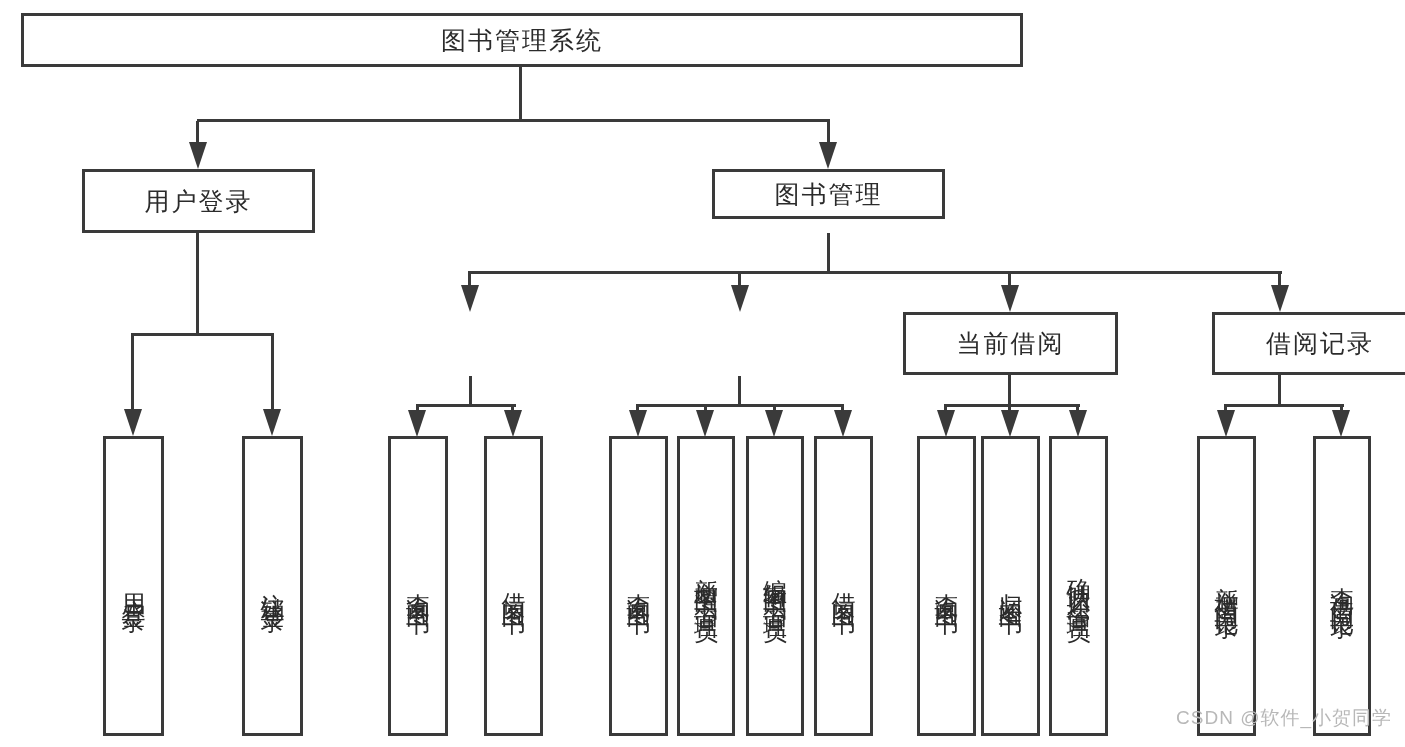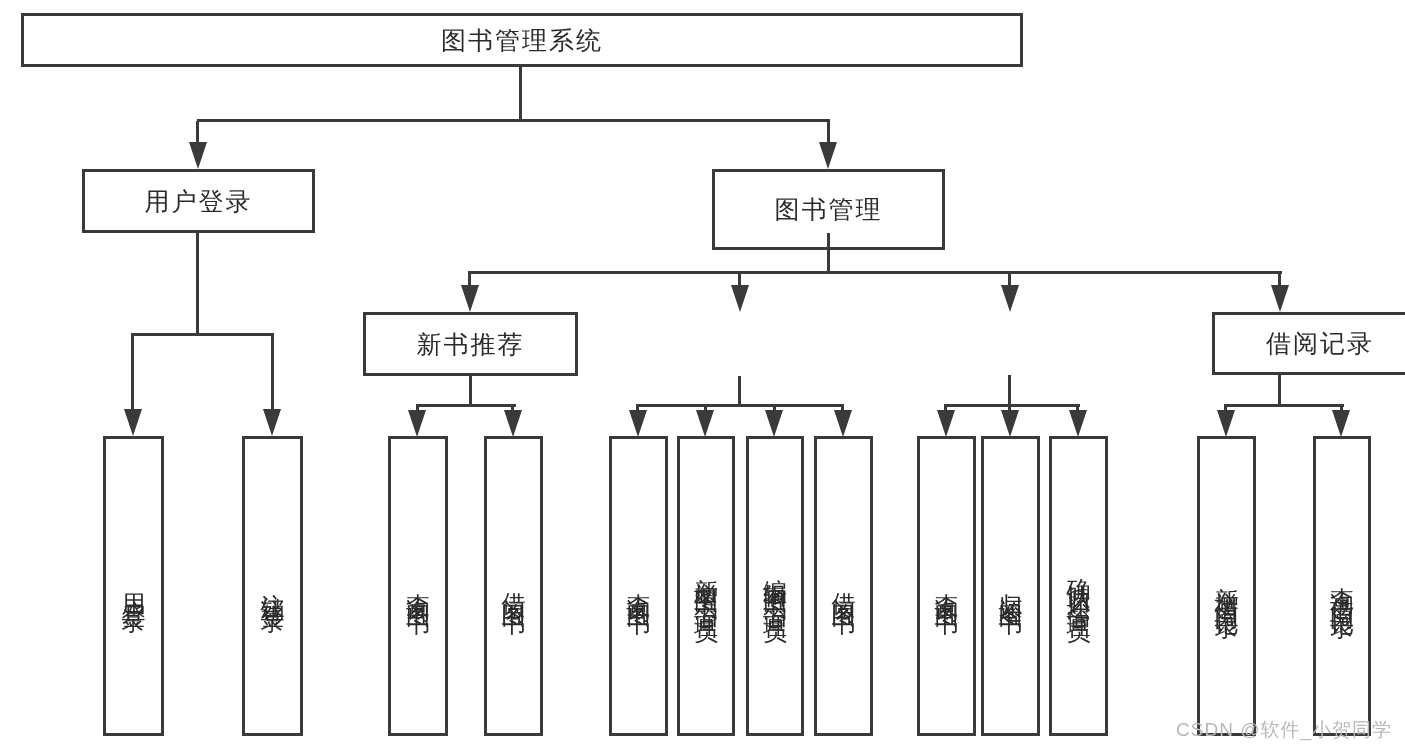"图书管理" div.box { height: 81px -> 50px }
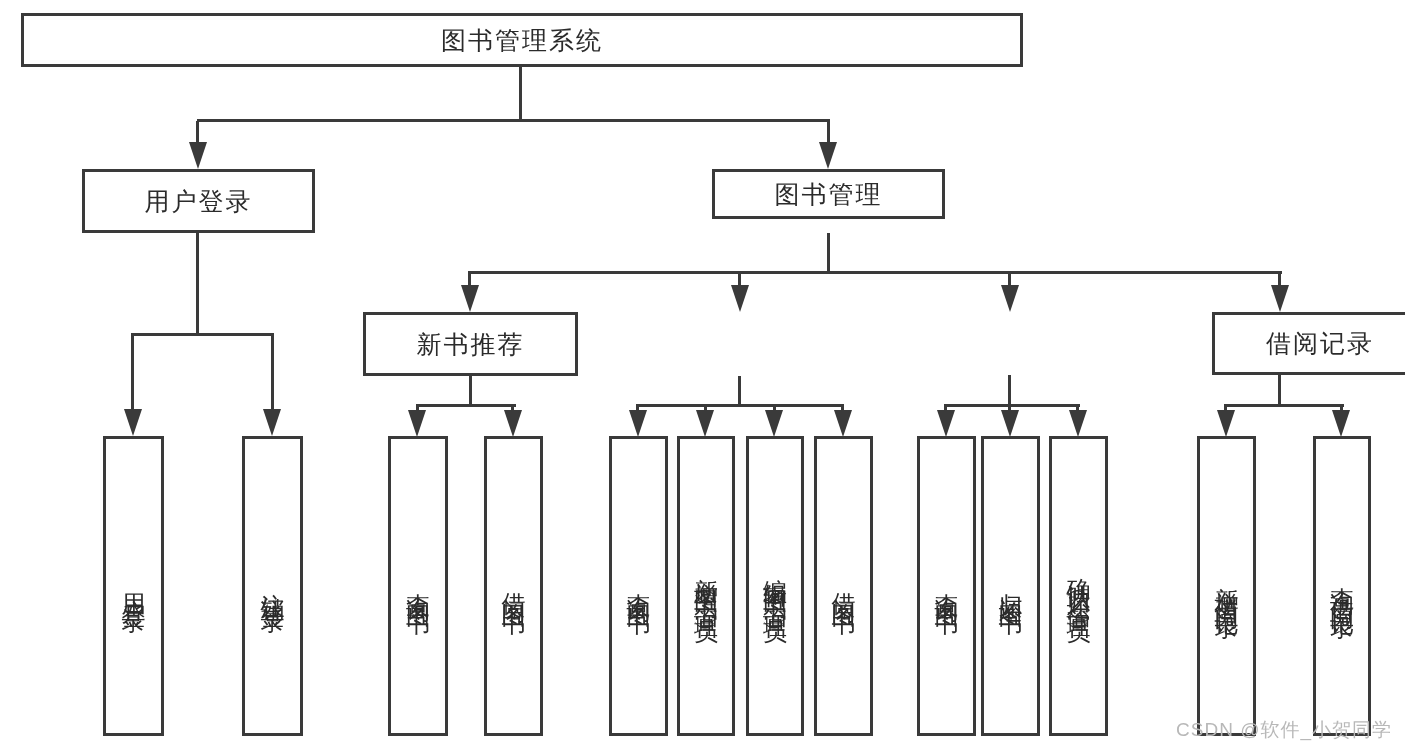"新书推荐" div.box { html: <div> <span>新书推荐</span> </div> -> none }
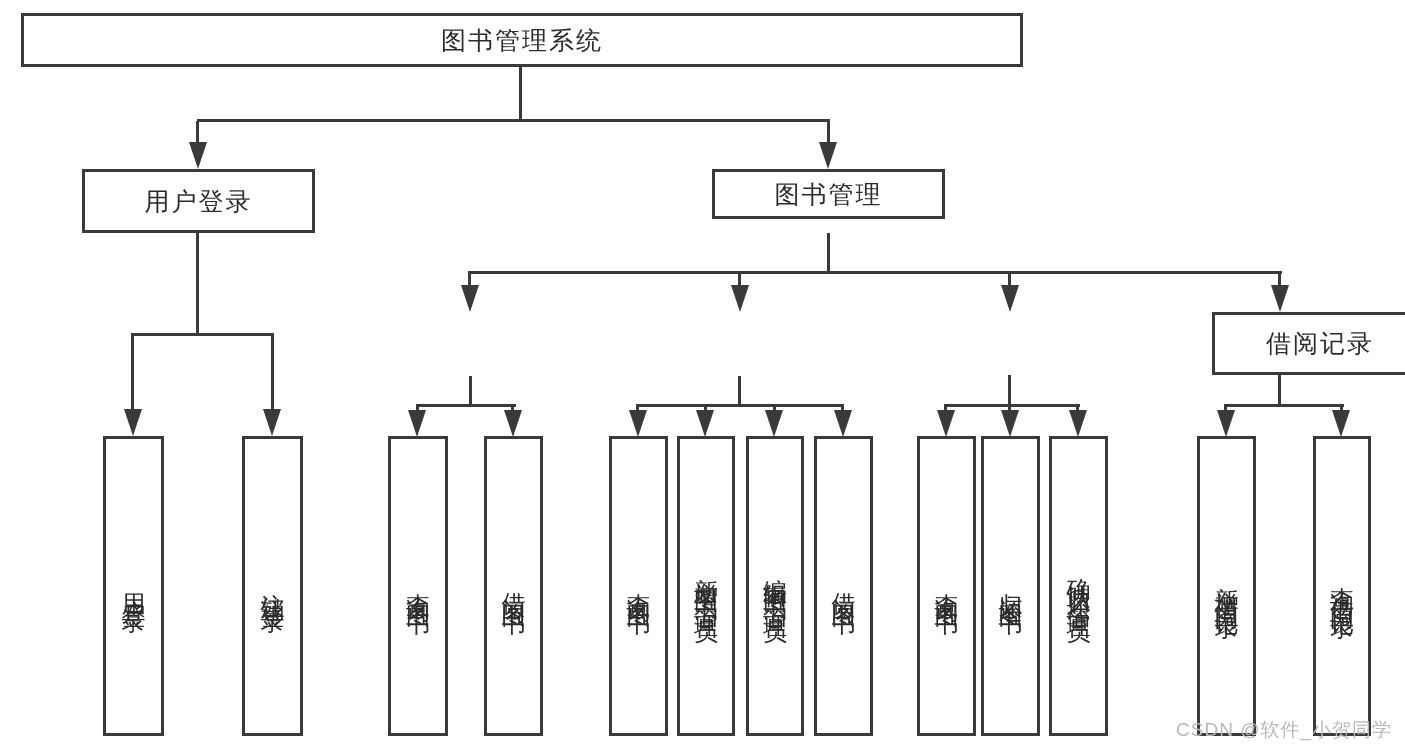"当前借阅" div.box { html: none -> <div> <span>当前借阅</span> </div> }
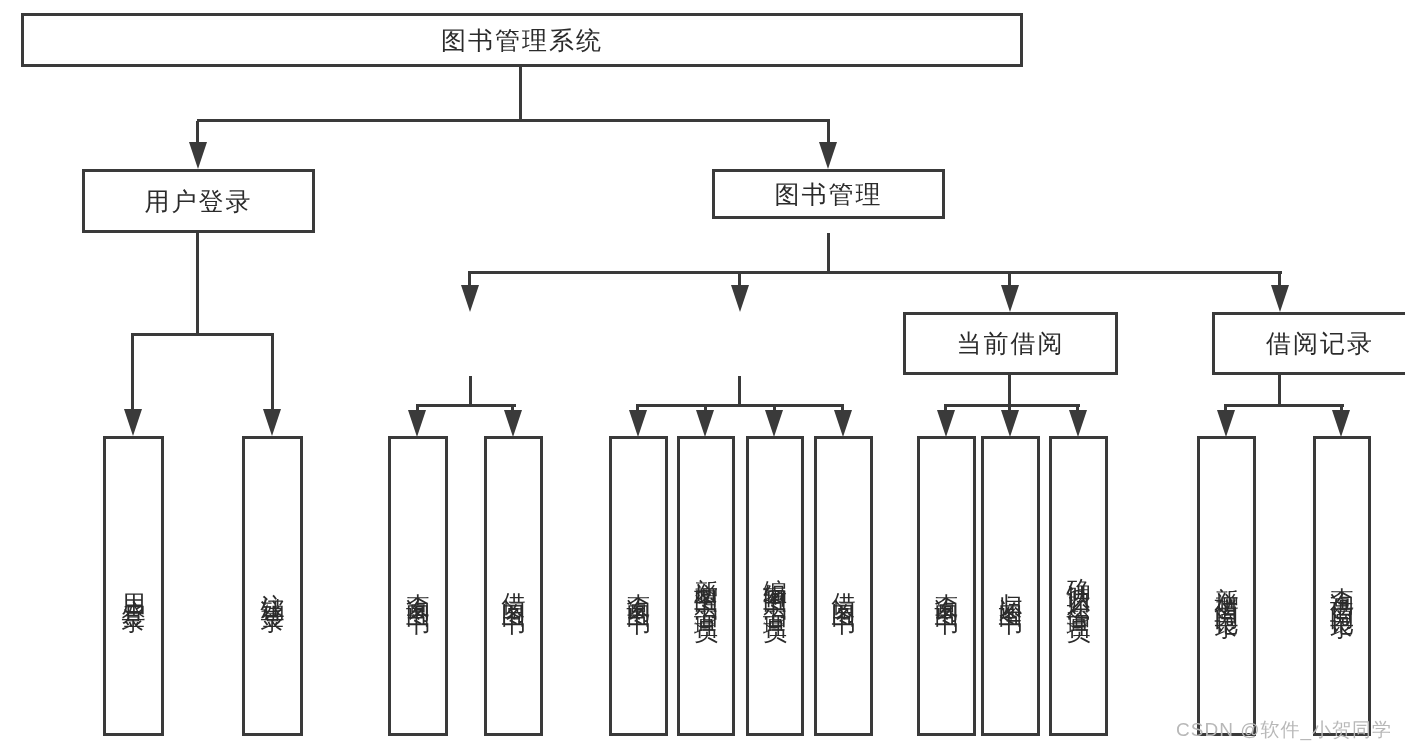"CSDN @软件_小贺同学" .watermark { bottom: 4px -> 16px }
